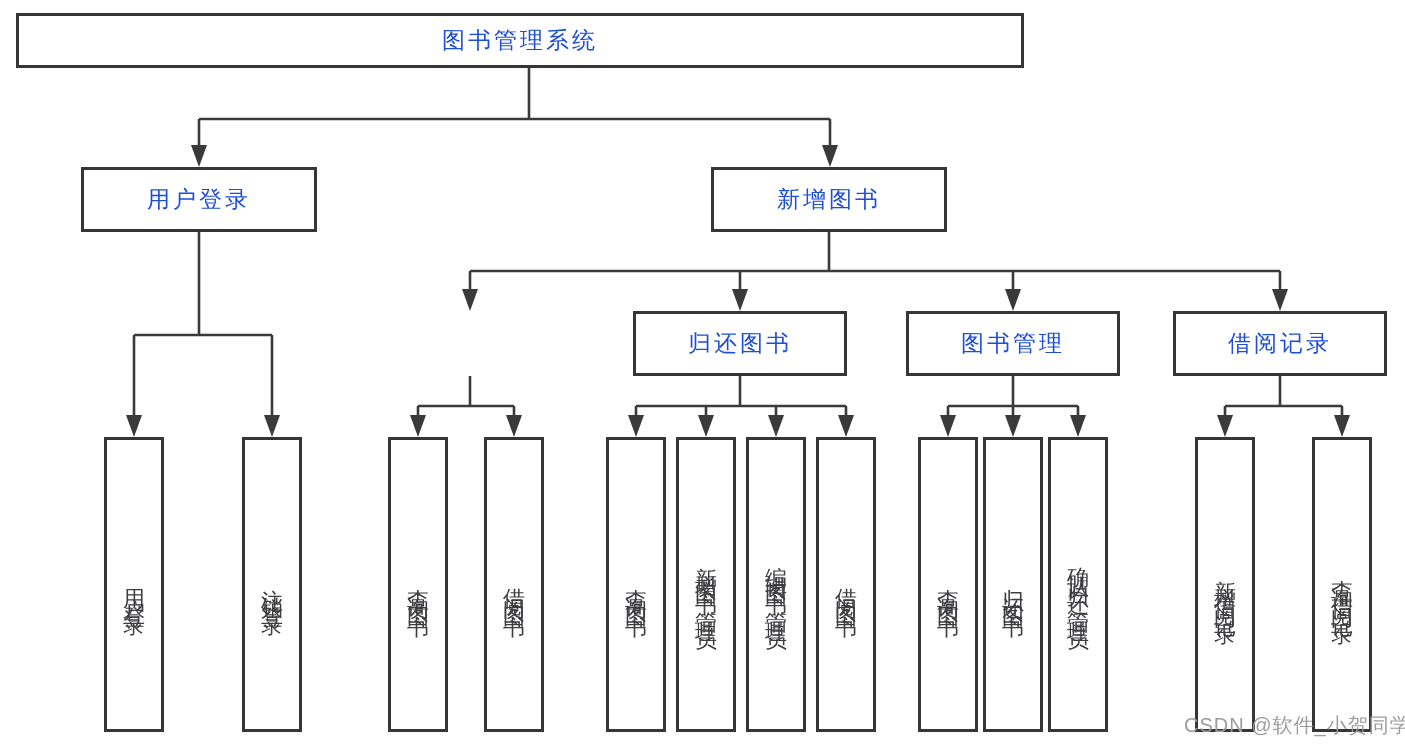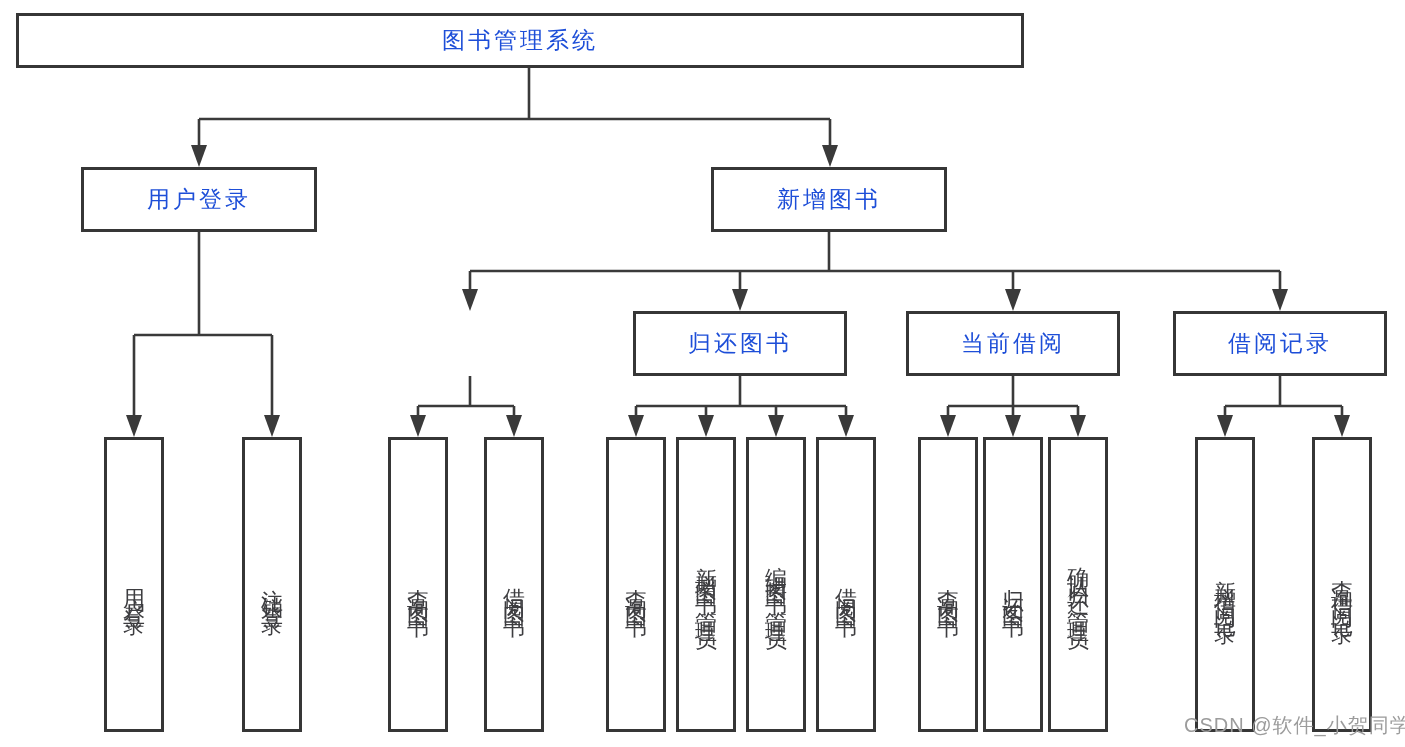"当前借阅" span.lbl { text: 当前借阅 -> 图书管理 }
